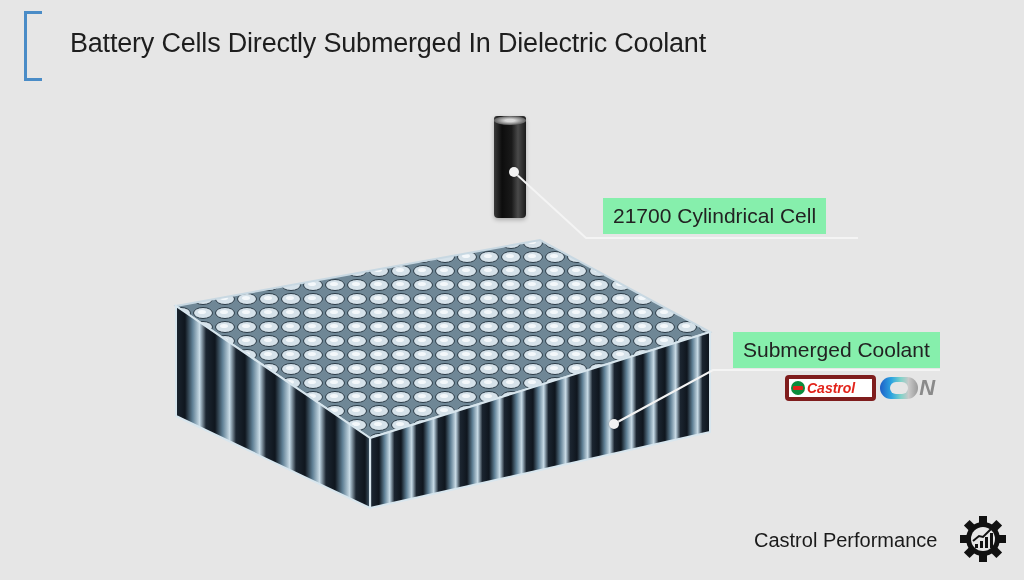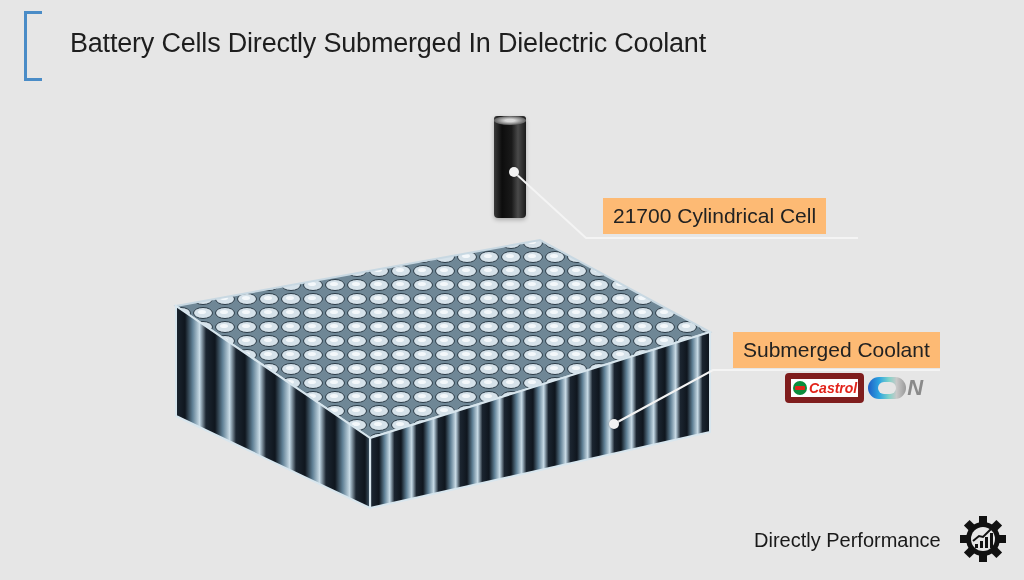"21700 Cylindrical Cell" .label-box { background: #fdba74 -> #86efac }
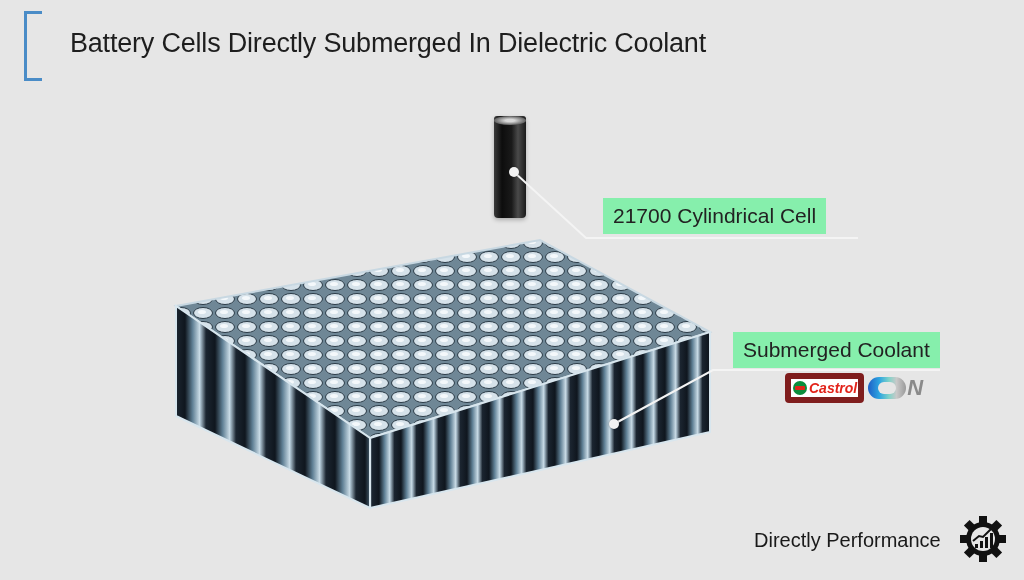"Castrol" .castrol { border: 6px solid #7f1d1d -> 4px solid #7f1d1d; padding: 0 1px 0 2px -> 0 17px 0 2px }
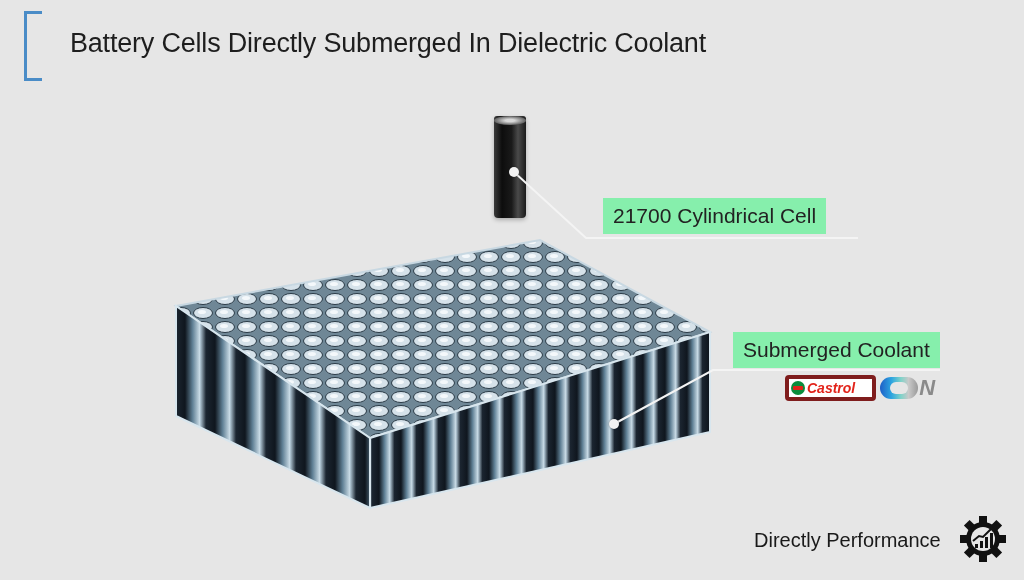"Directly Performance" div.footer-text { text: Directly -> Castrol }
